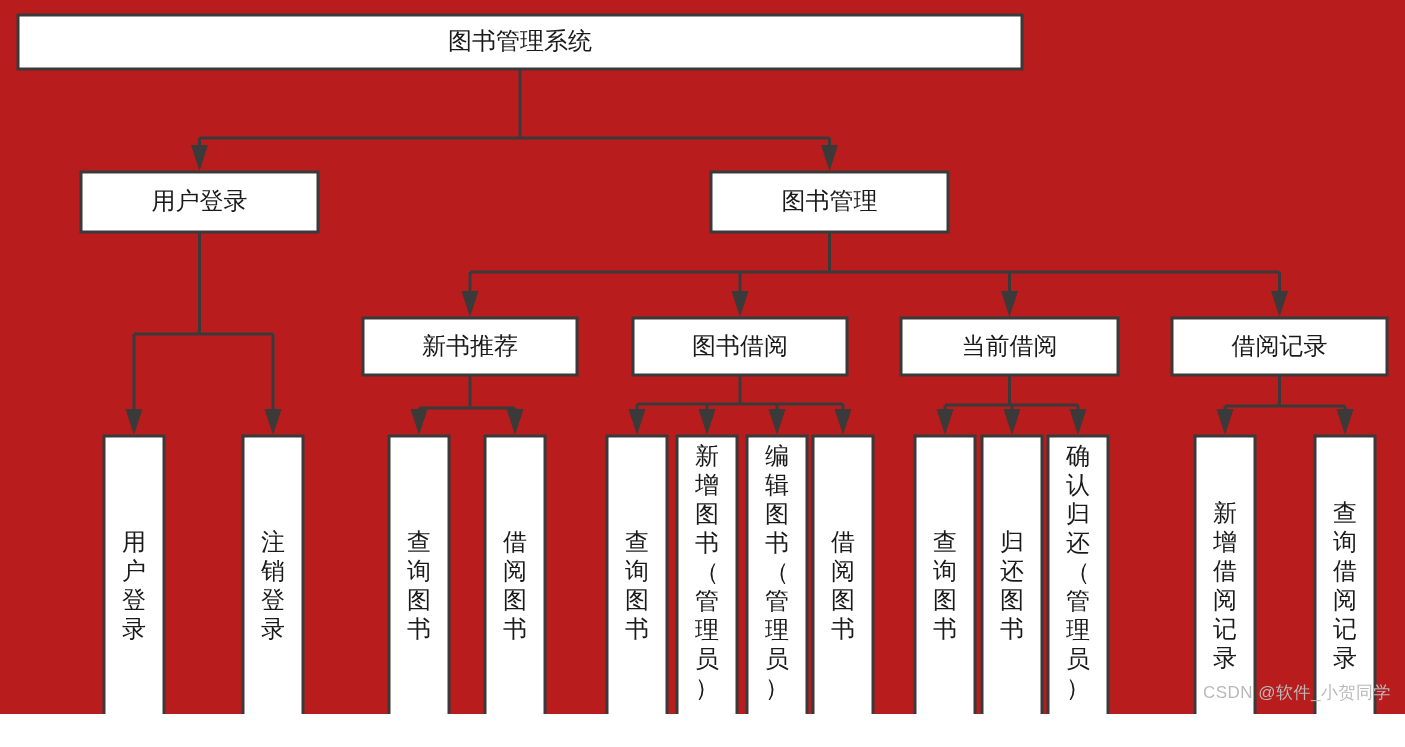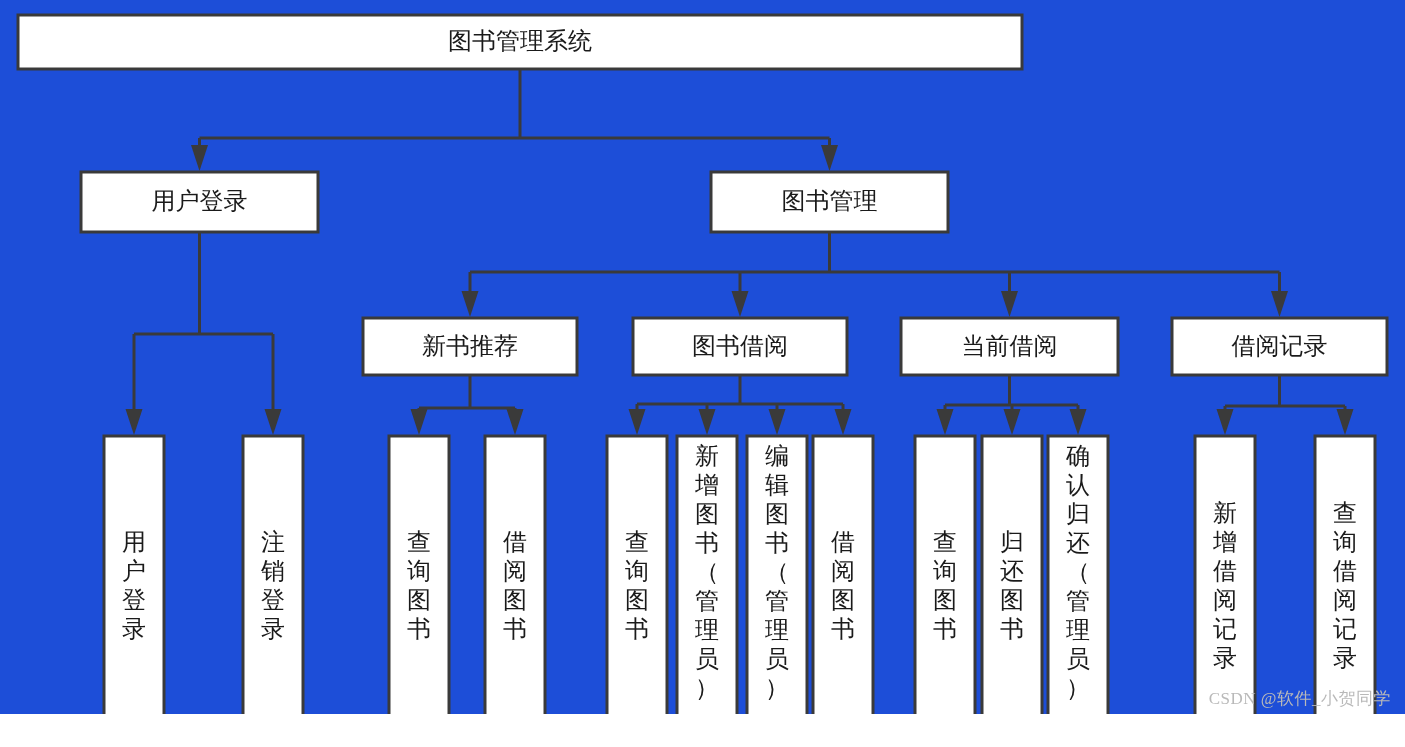"图书管理系统" #diagram-root { background: #1d4ed8 -> #b91c1c }
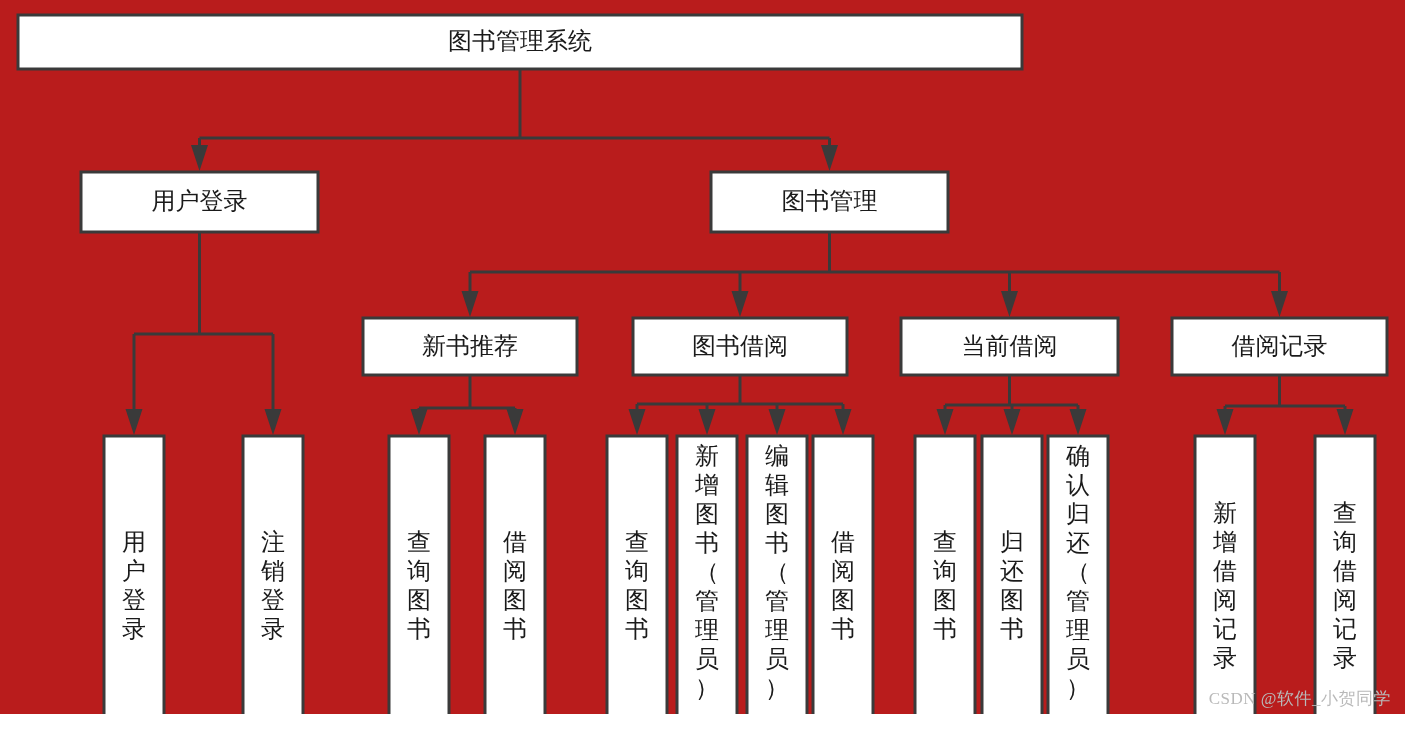"CSDN @软件_小贺同学" .watermark-text { bottom: 4px -> 10px; font-family: Liberation Serif, serif -> Liberation Sans, sans-serif }
